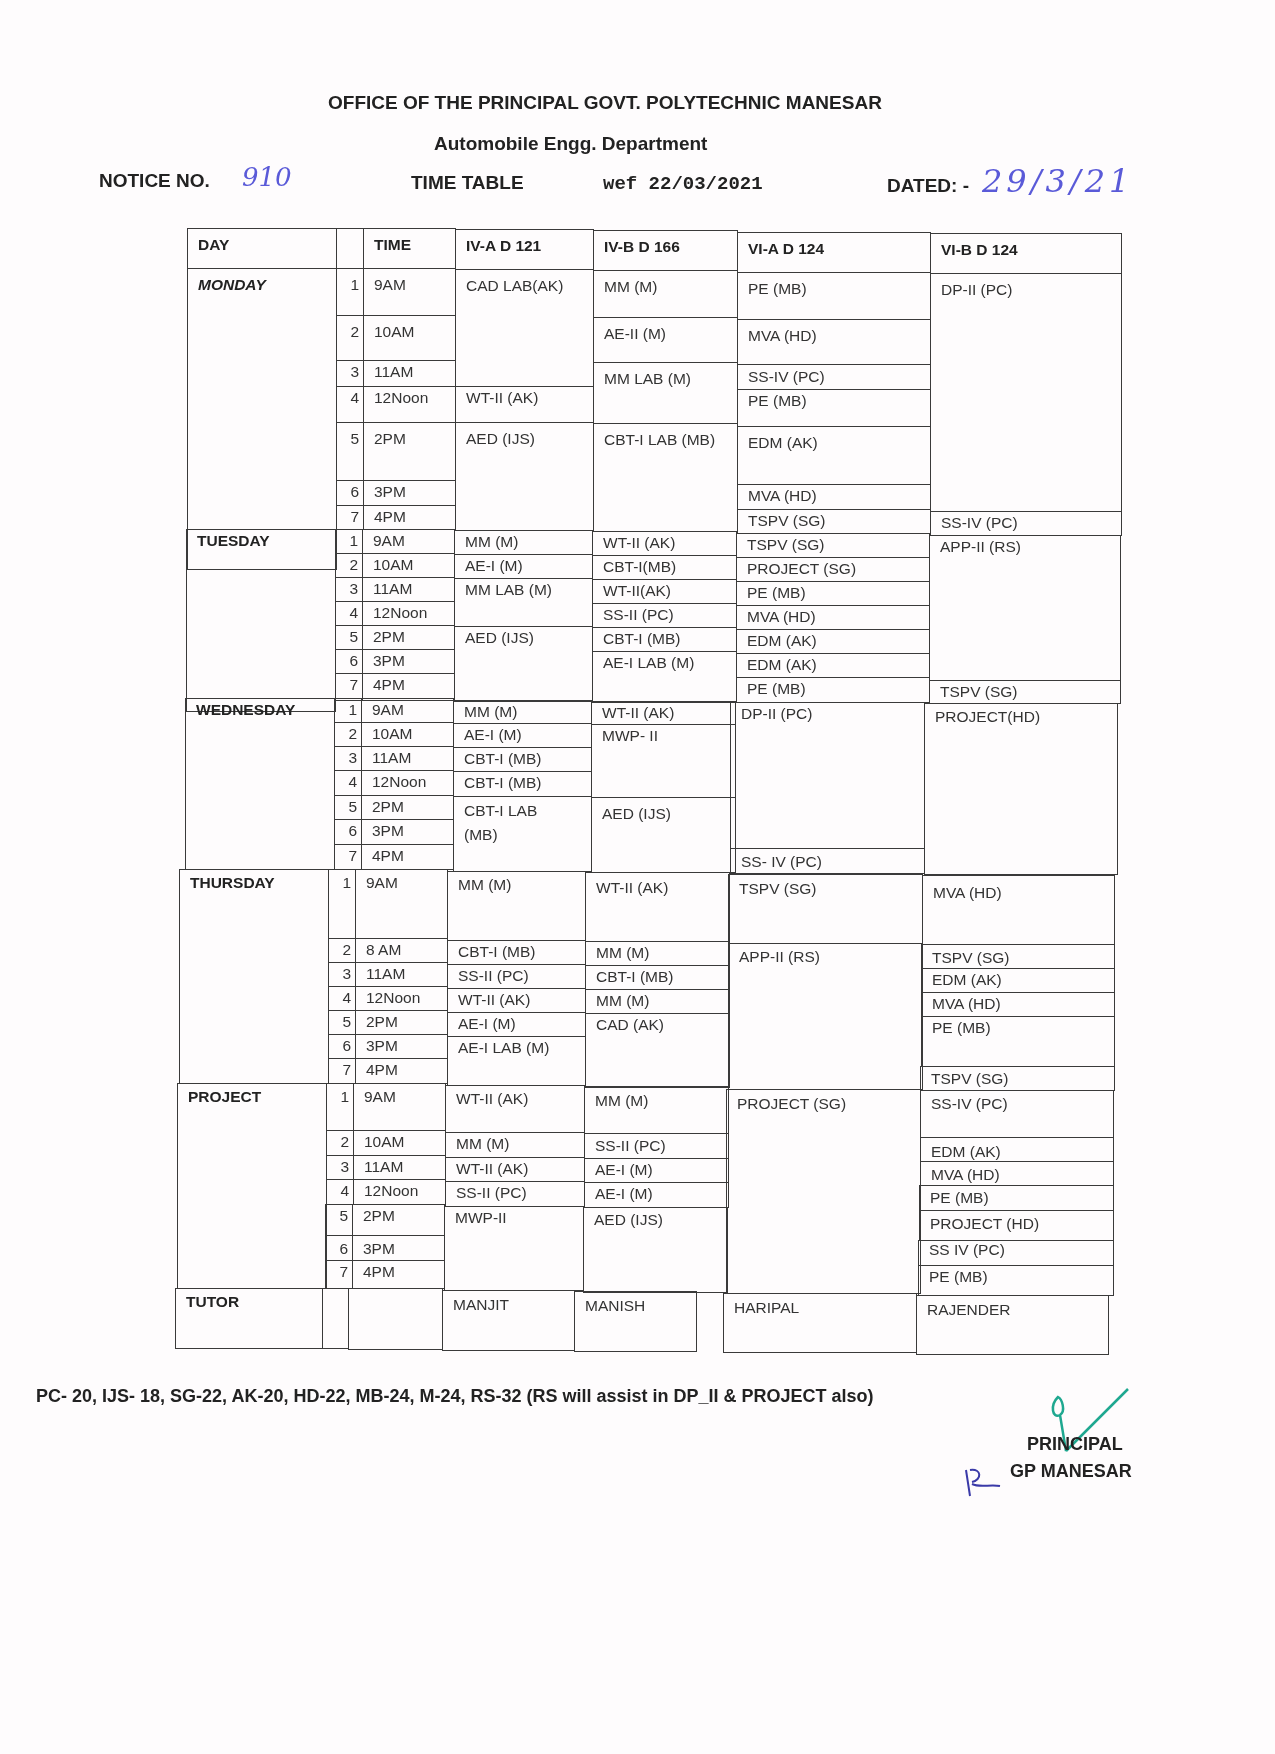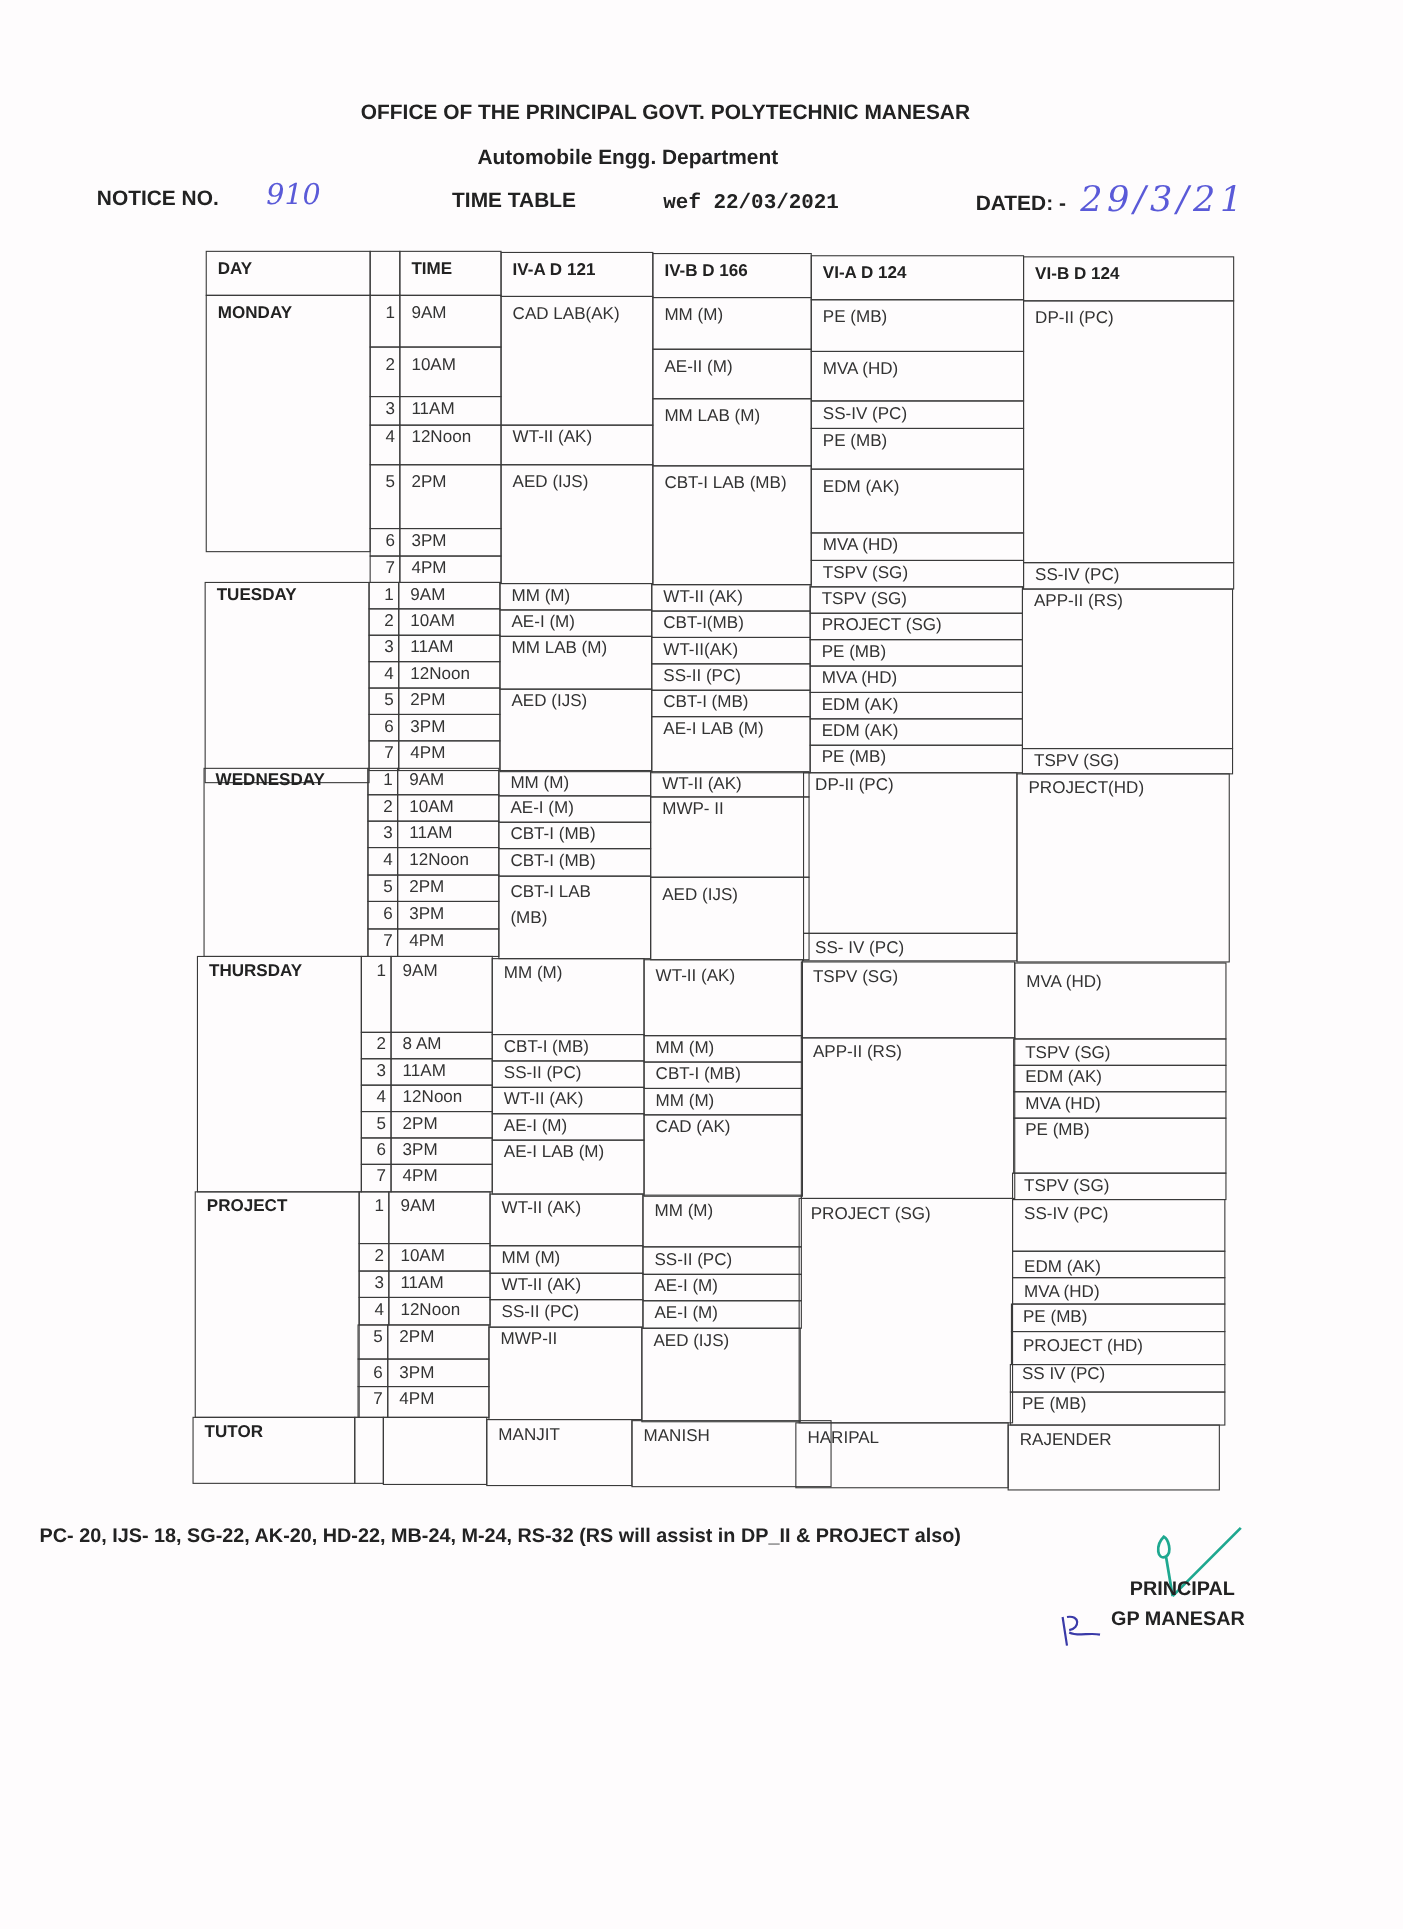"NOTICE NO." div.hdr { left: 88px -> 99px }
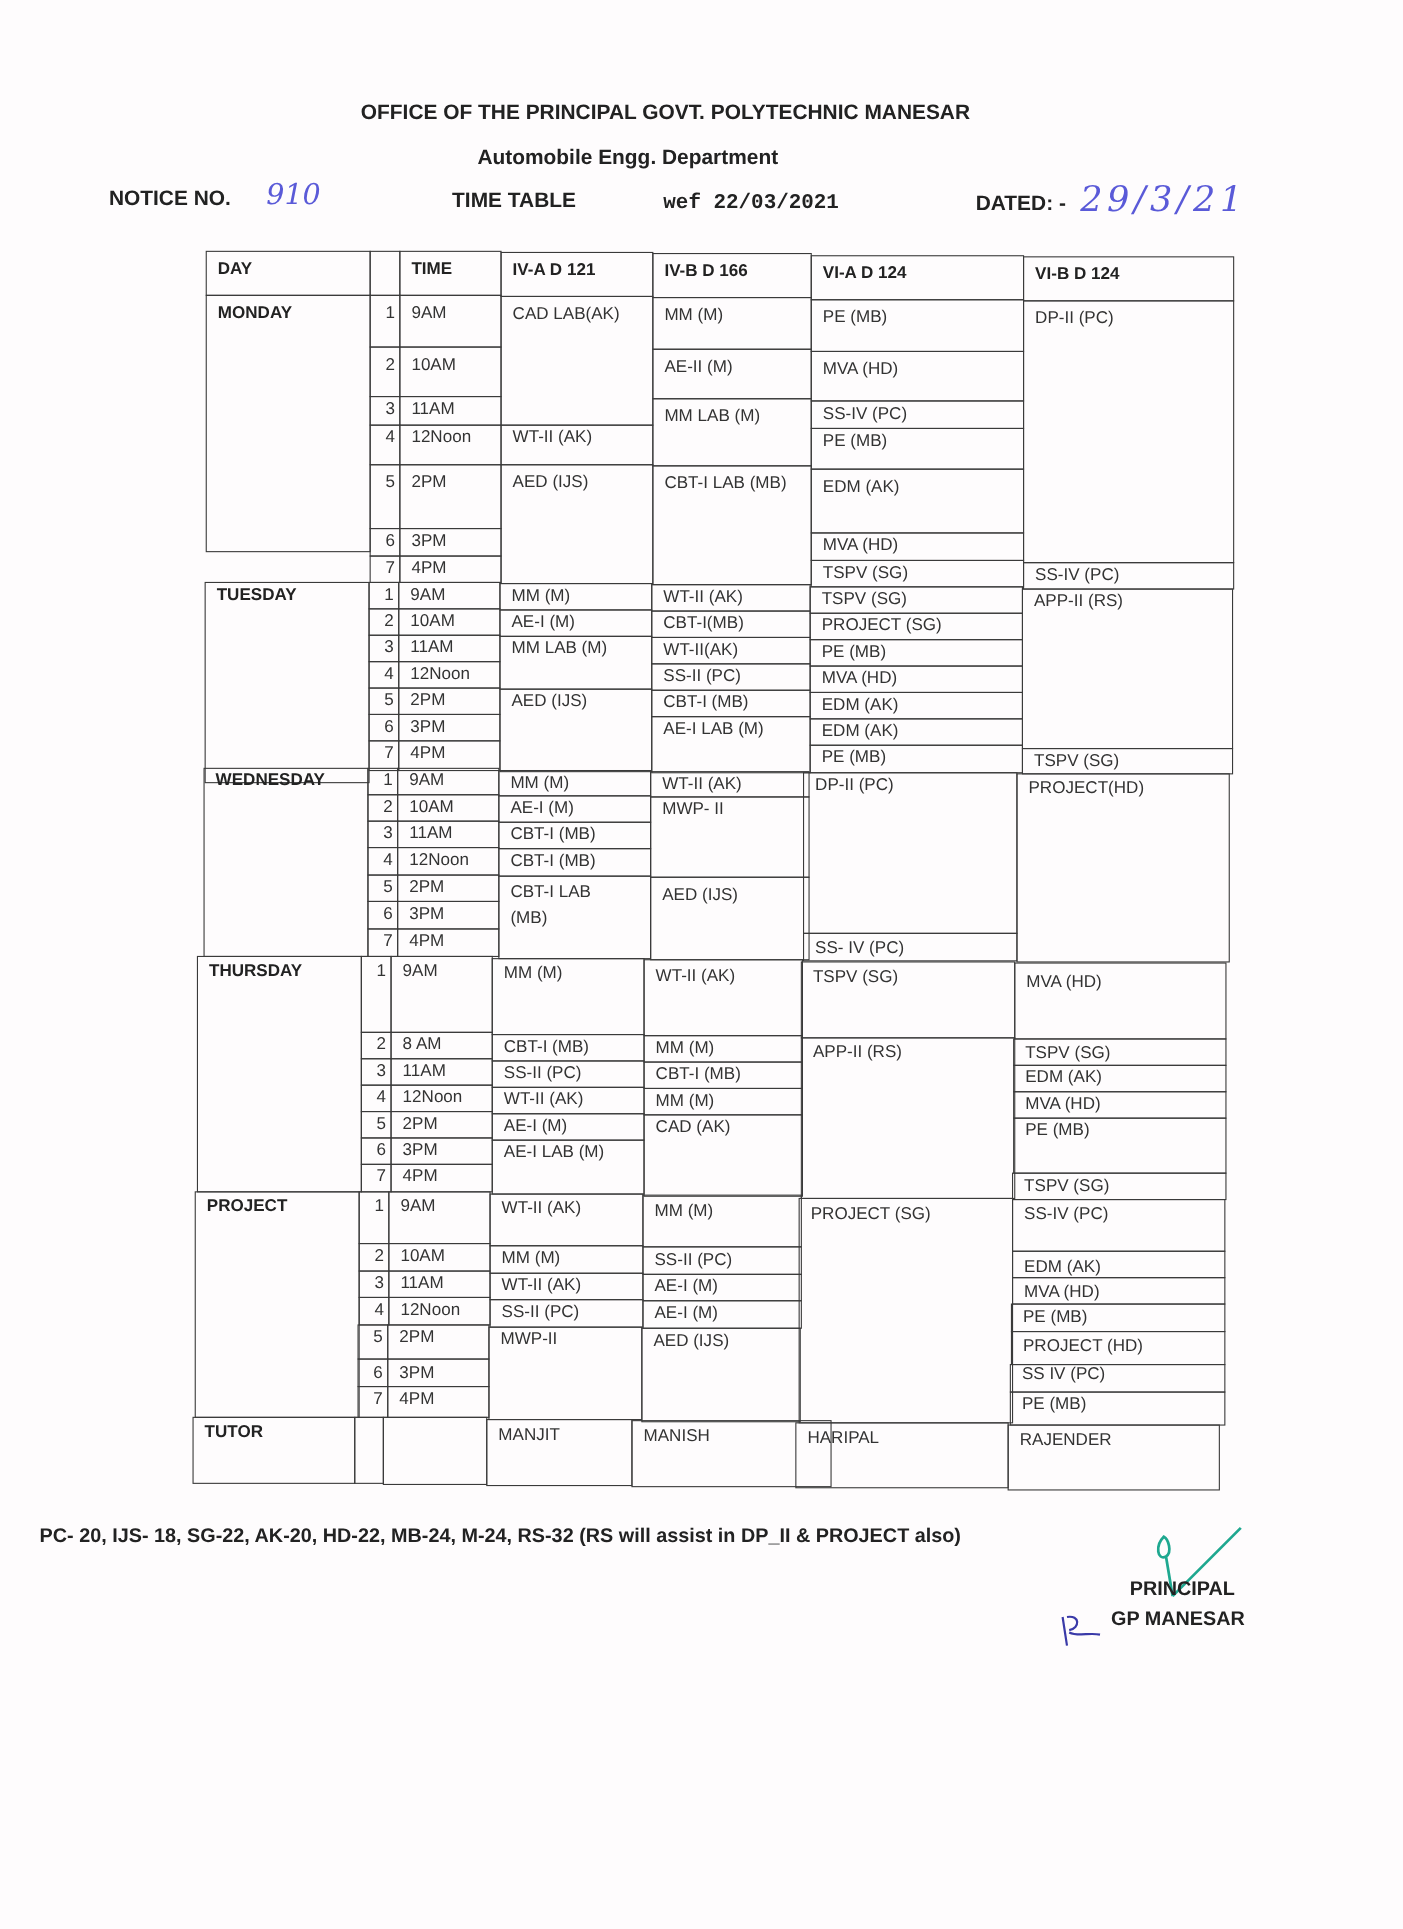"MONDAY" div.cell { font-style: none -> italic; height: 234px -> 302px }
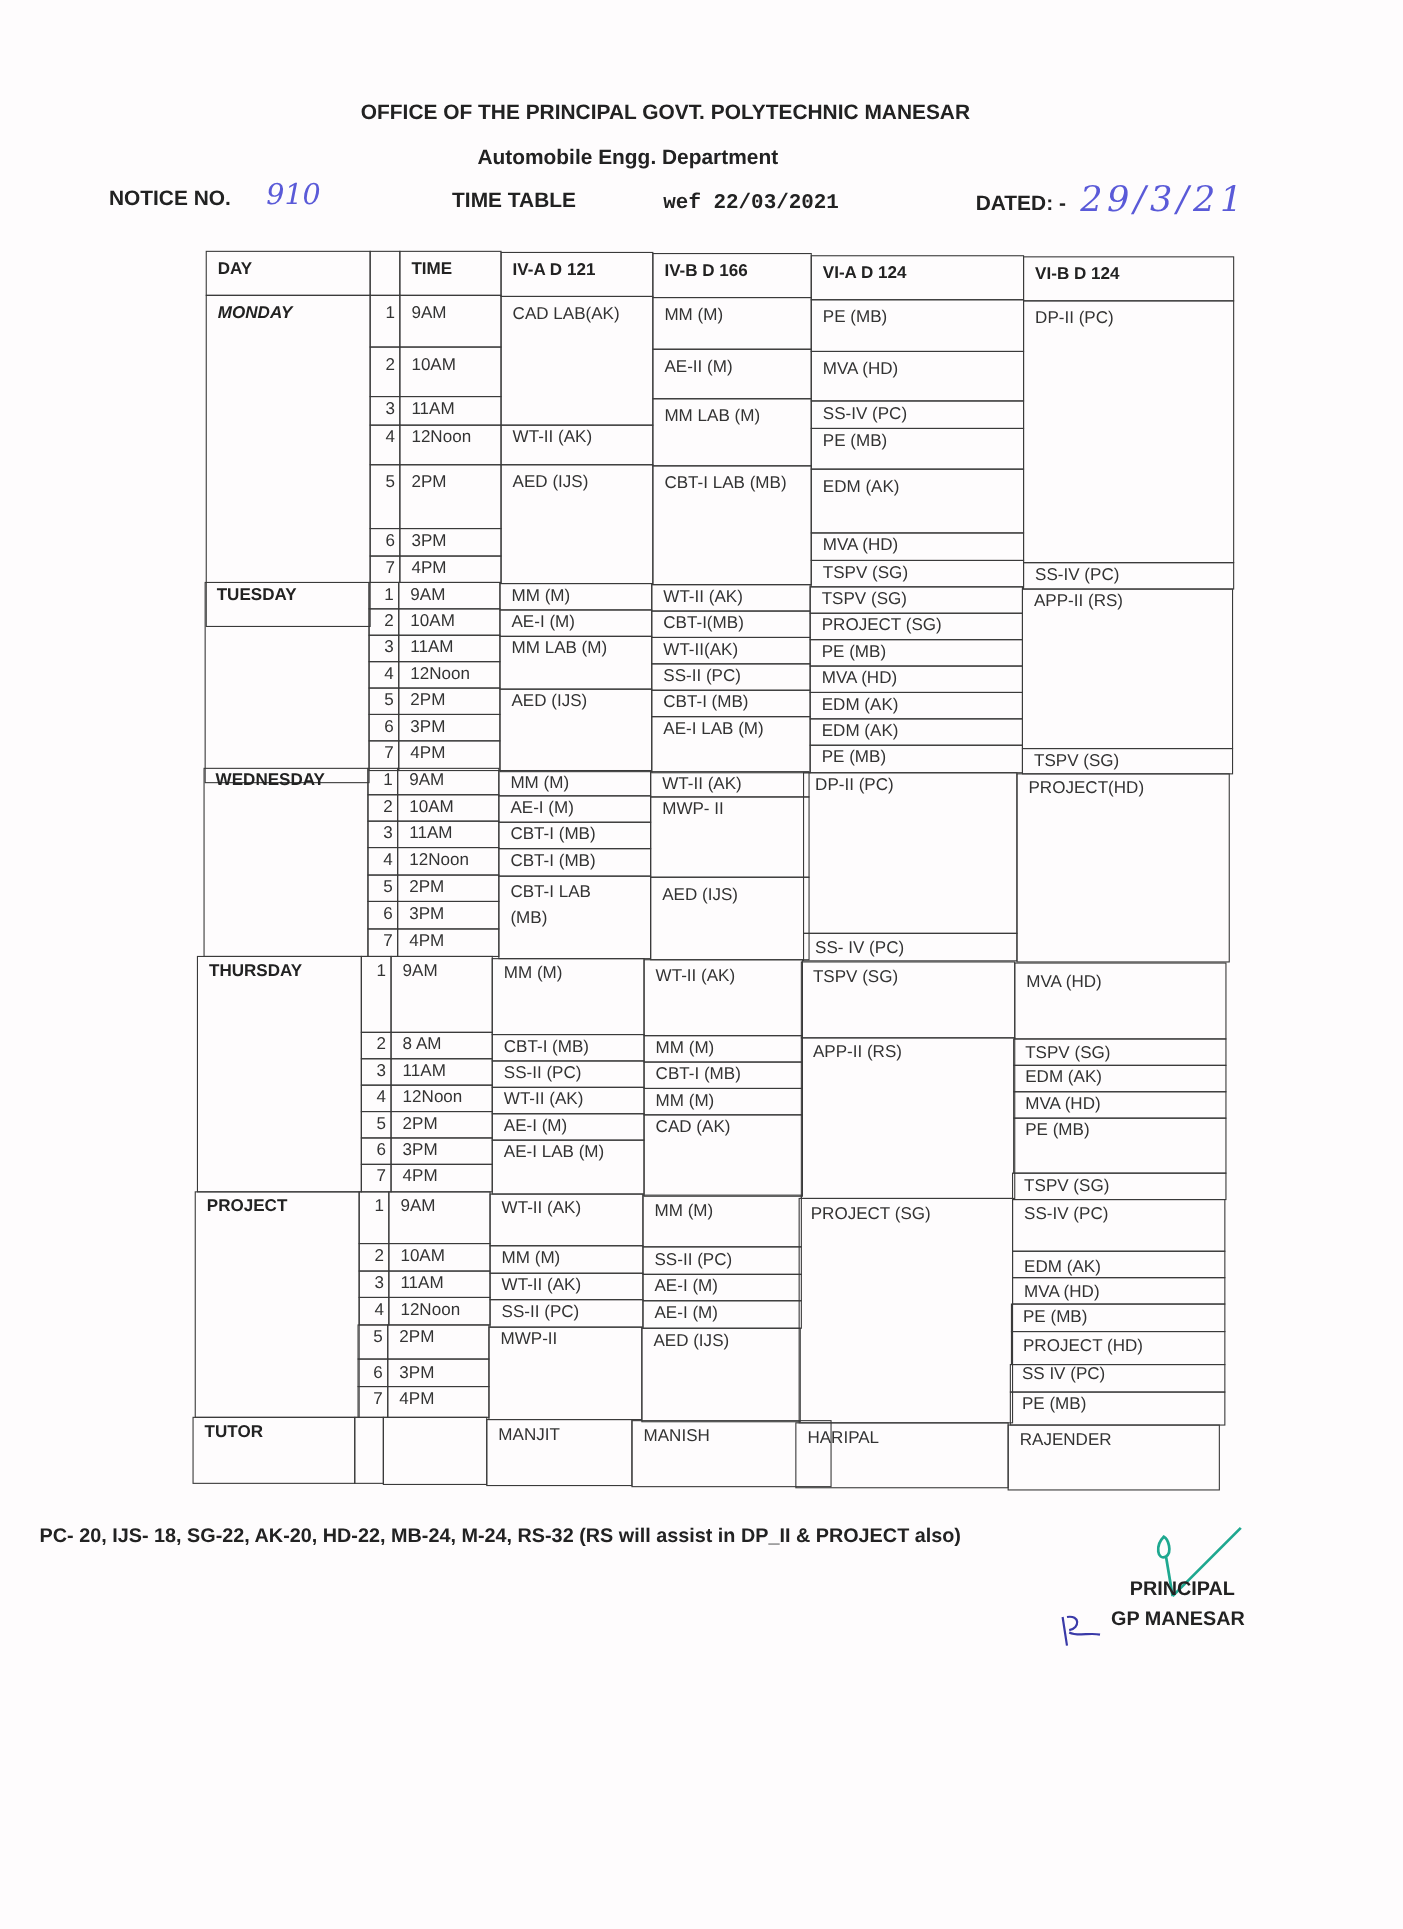"MANISH" div.cell { width: 182px -> 123px }
